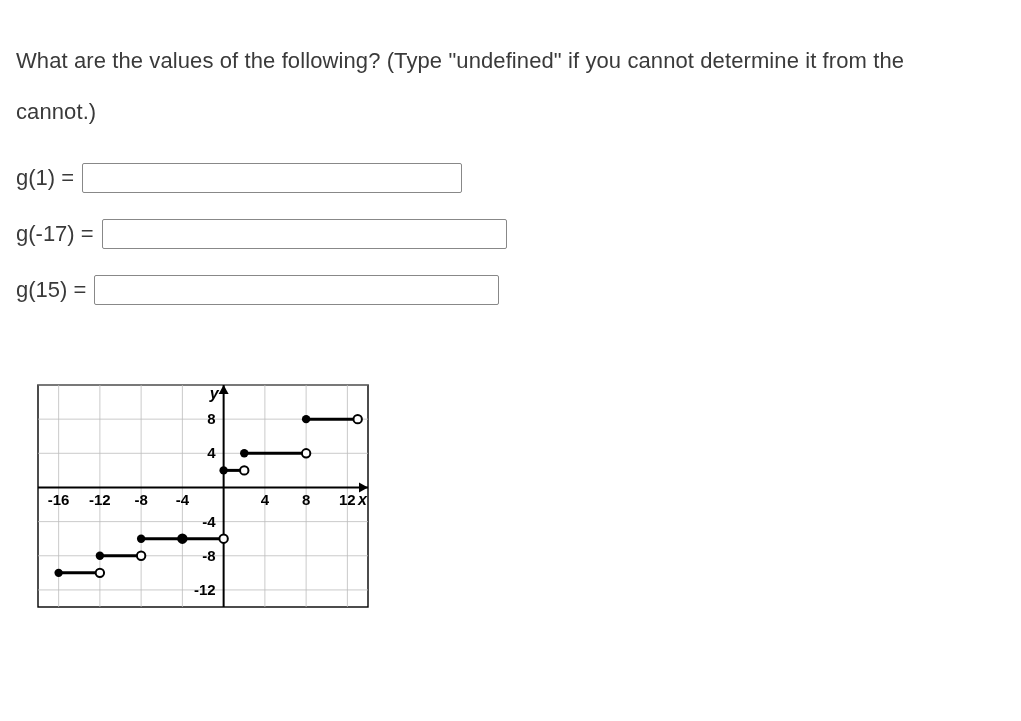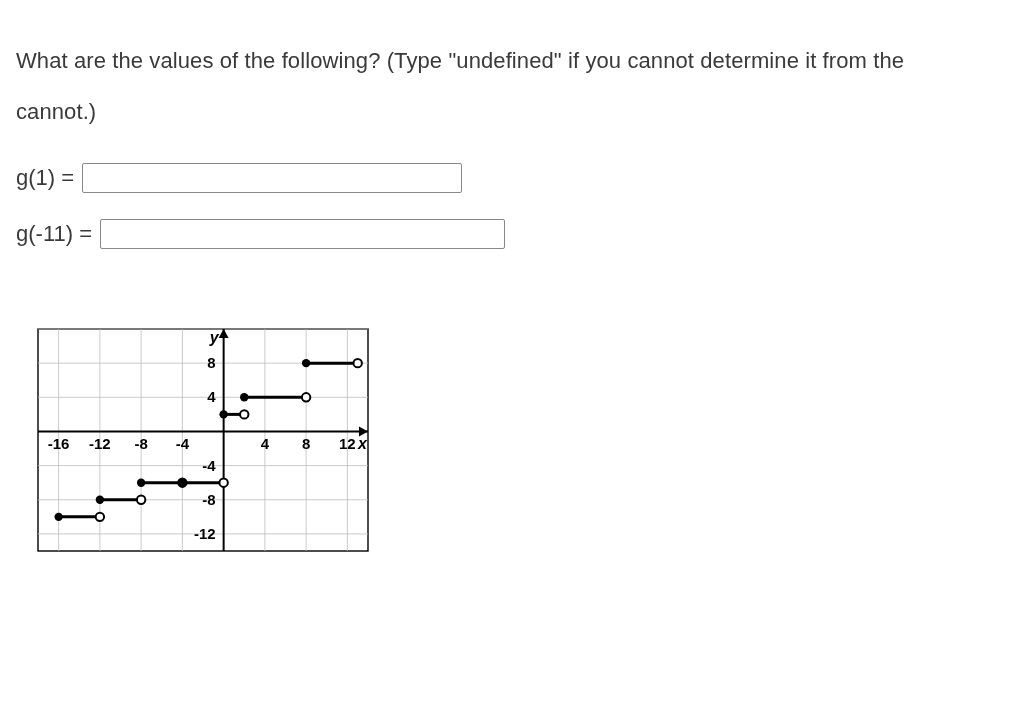"g(-11) =" span.label { text: -11 -> -17 }
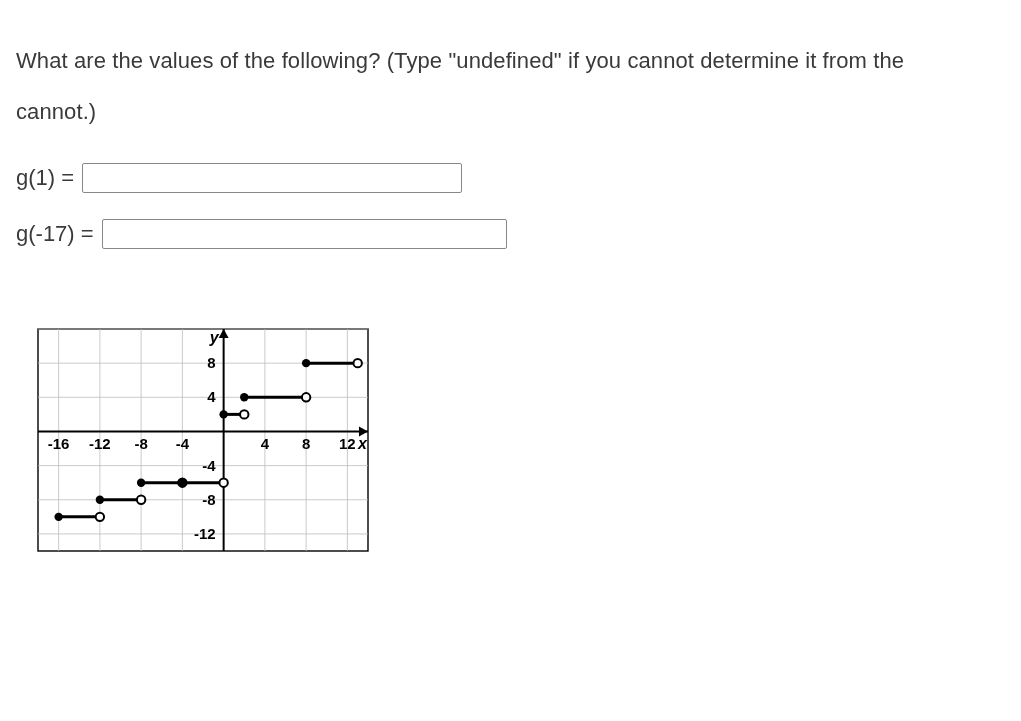"g(15) =" div.row { html: none -> <div> <span>g(15) =</span> <input> </div> }
